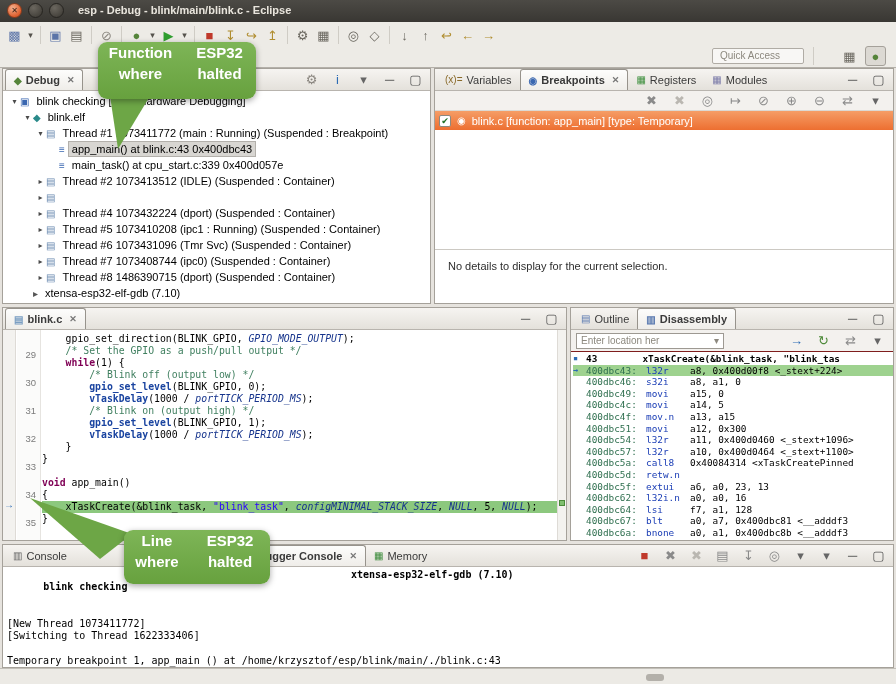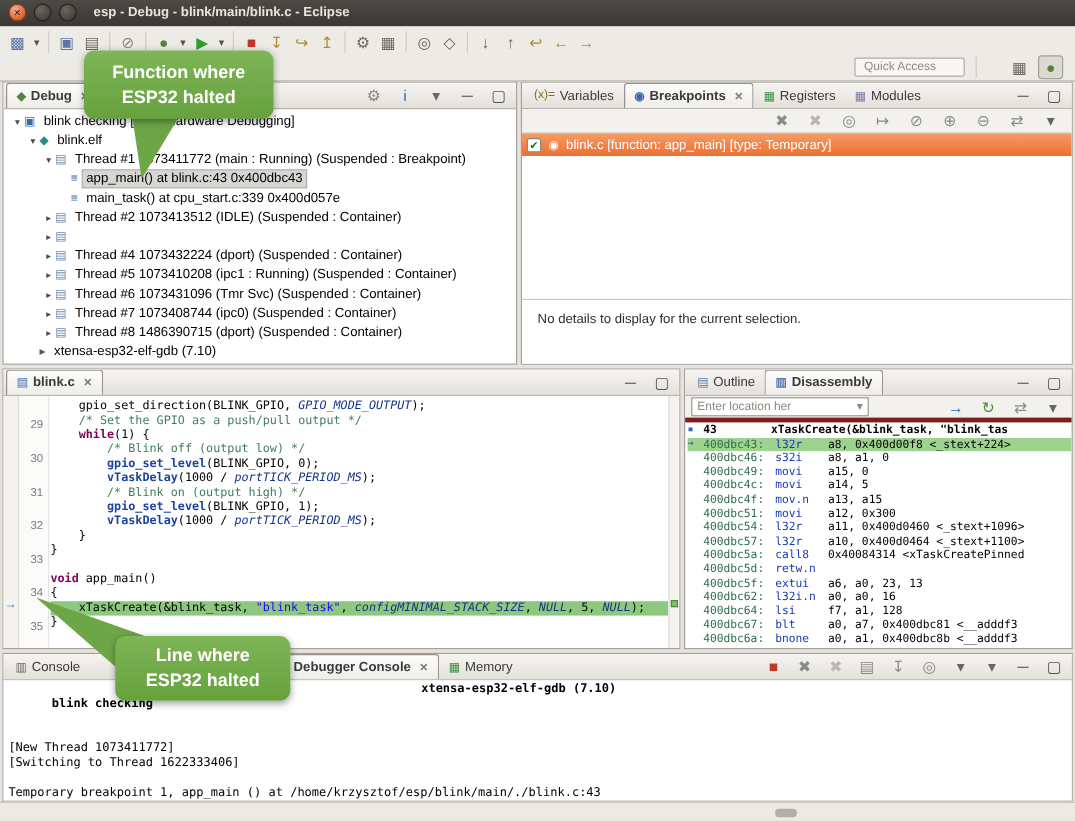"Function where" .callout { flex-direction: column -> none; margin-left: none -> 28px }
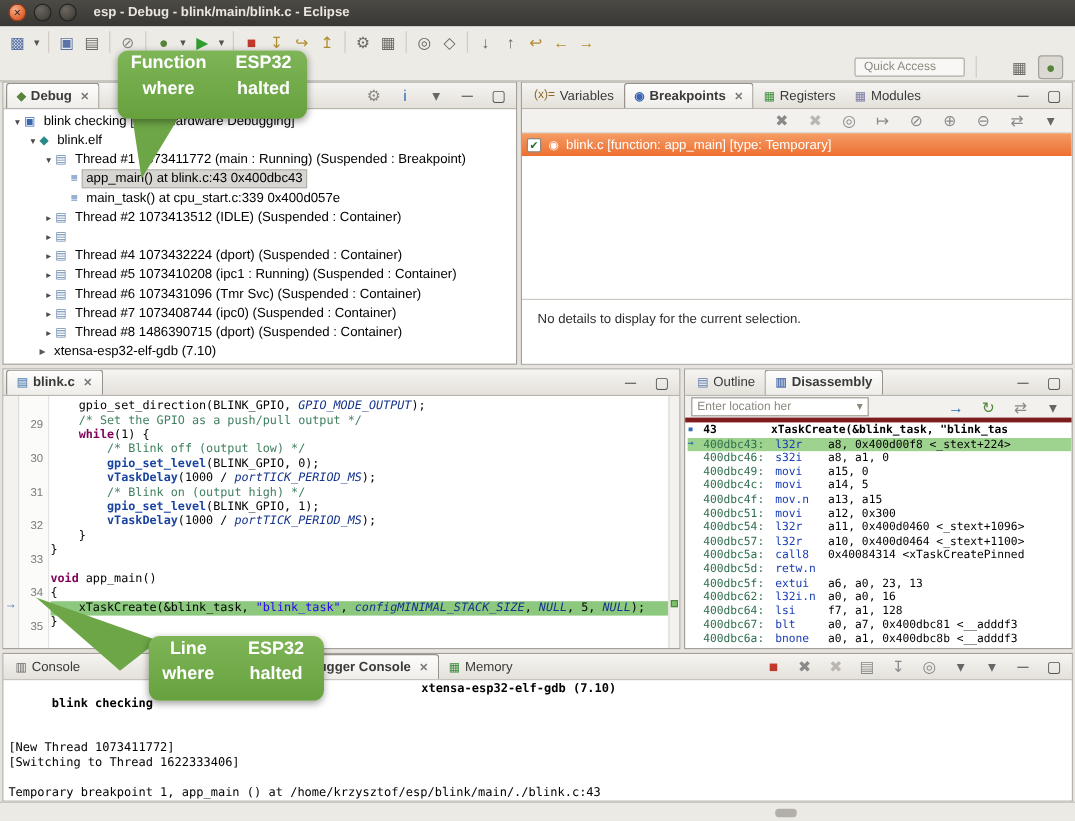"Enter location her" .dis-toolbar { border-bottom: 4px solid #7f1d1d -> 1px solid #7f1d1d }
